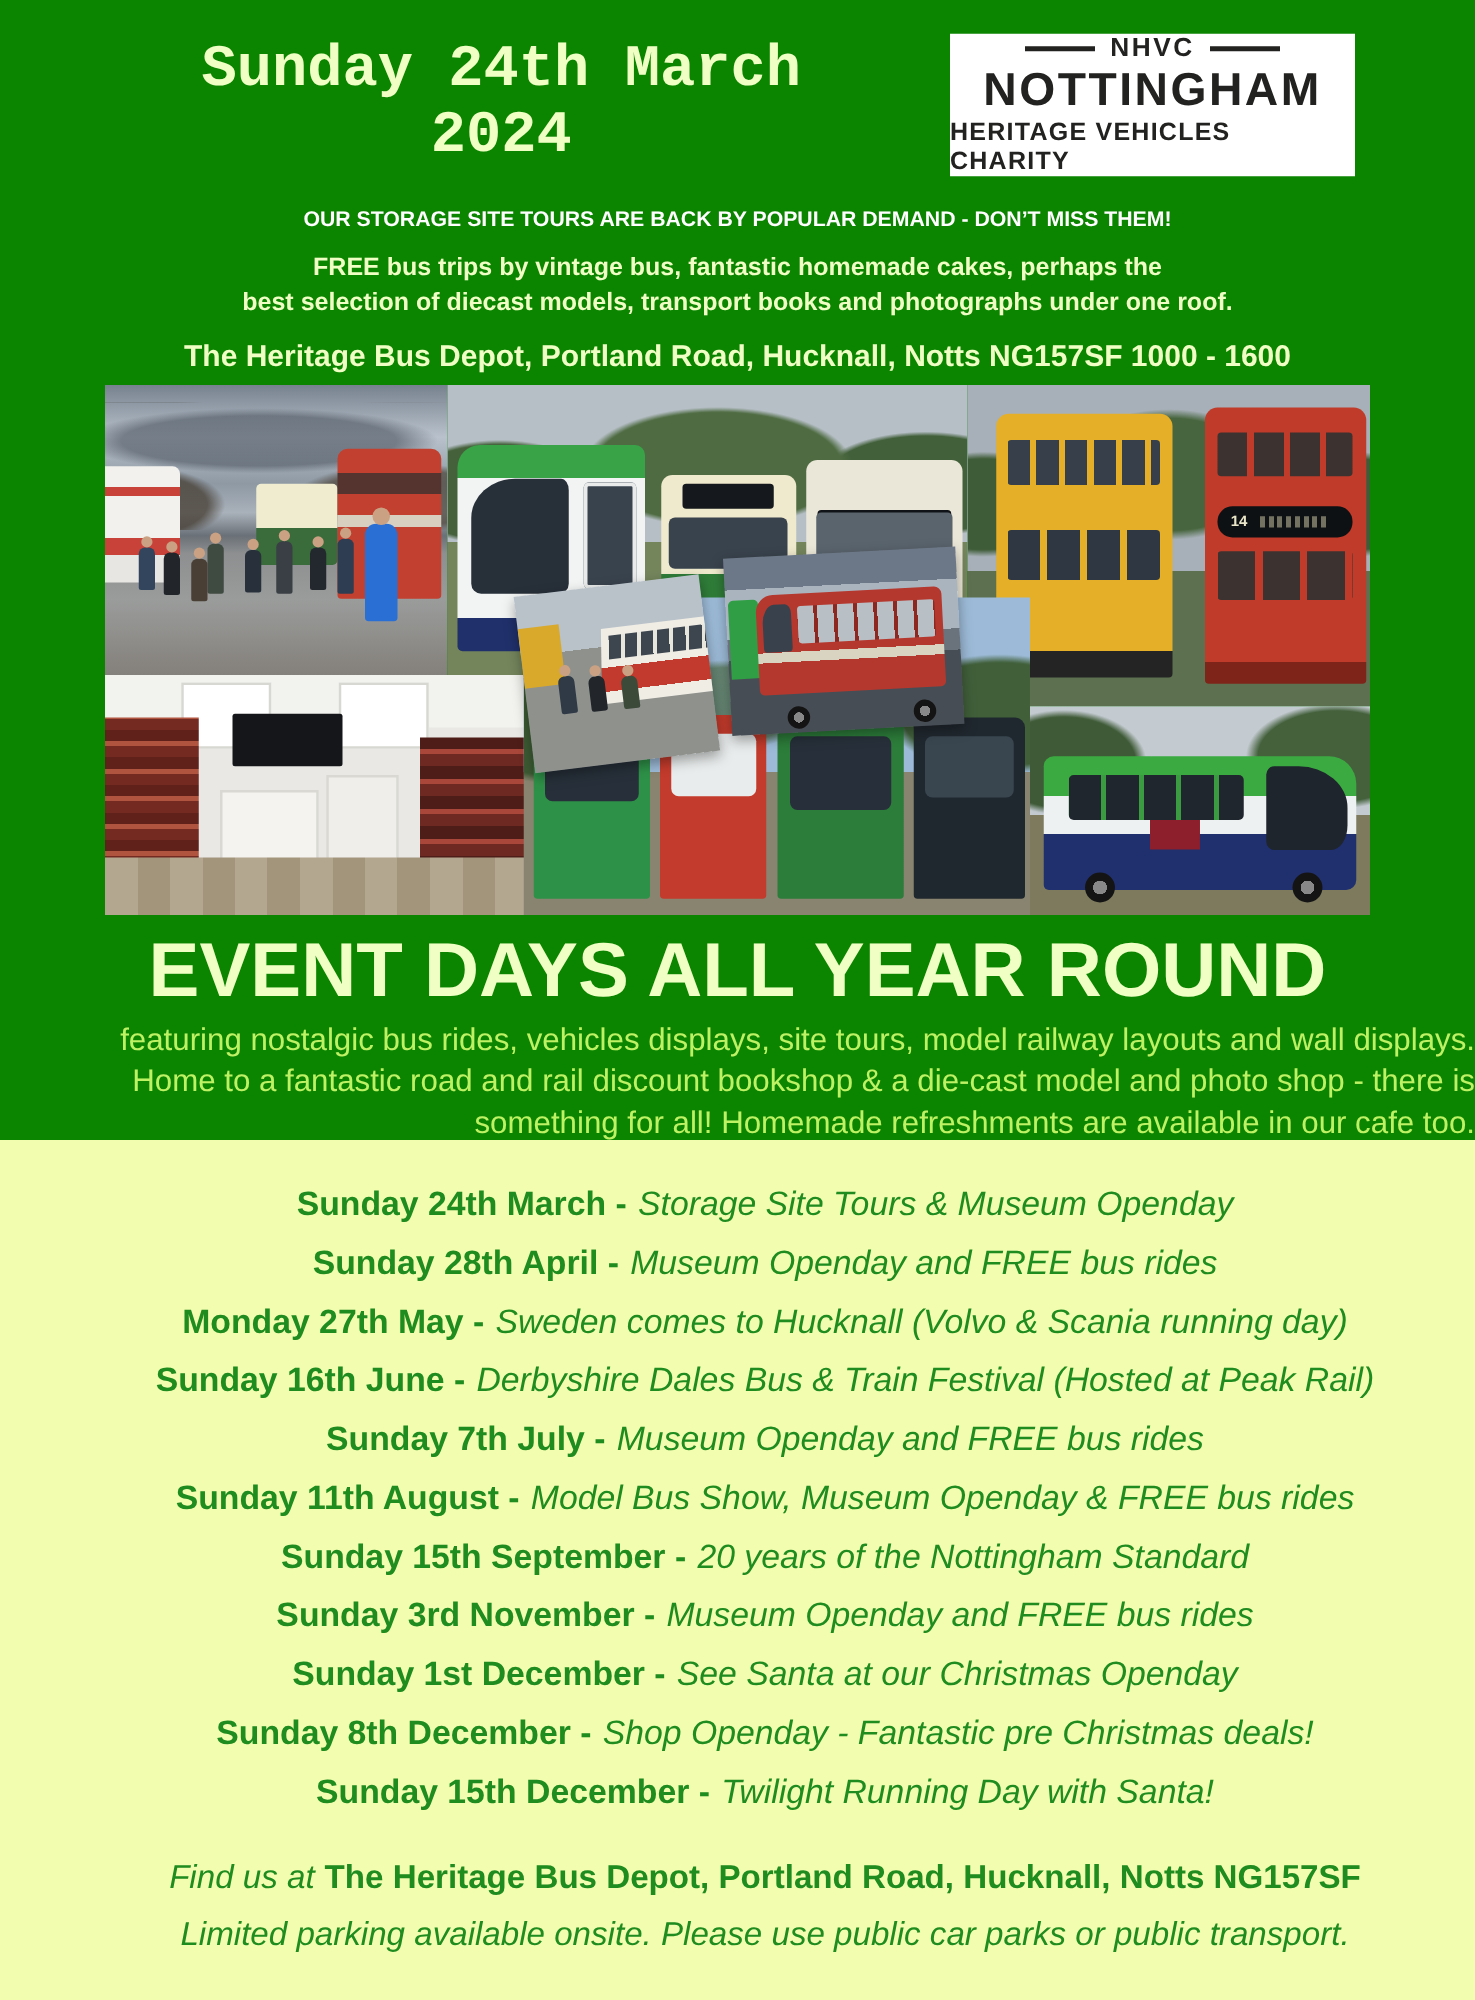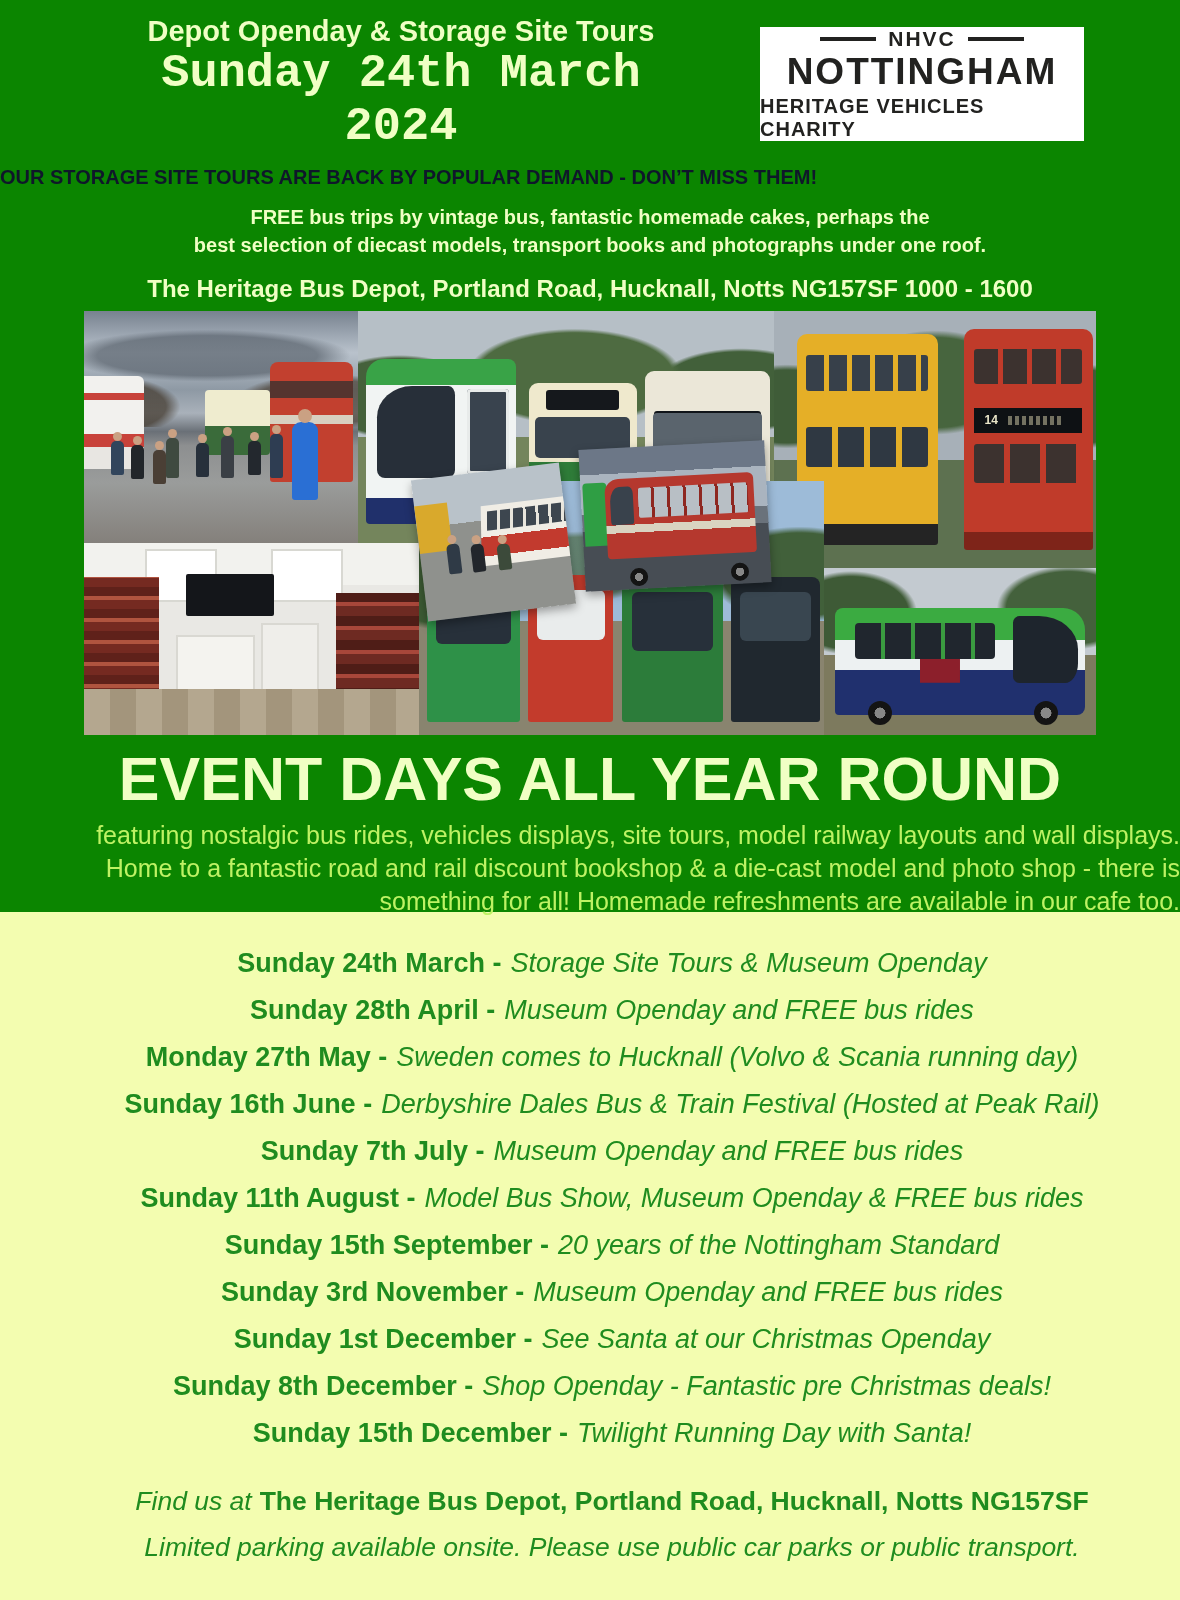"Depot Openday & Storage Site" div.title1 { html: <div>Depot Openday &amp; Storage Site Tours</div> -> none }
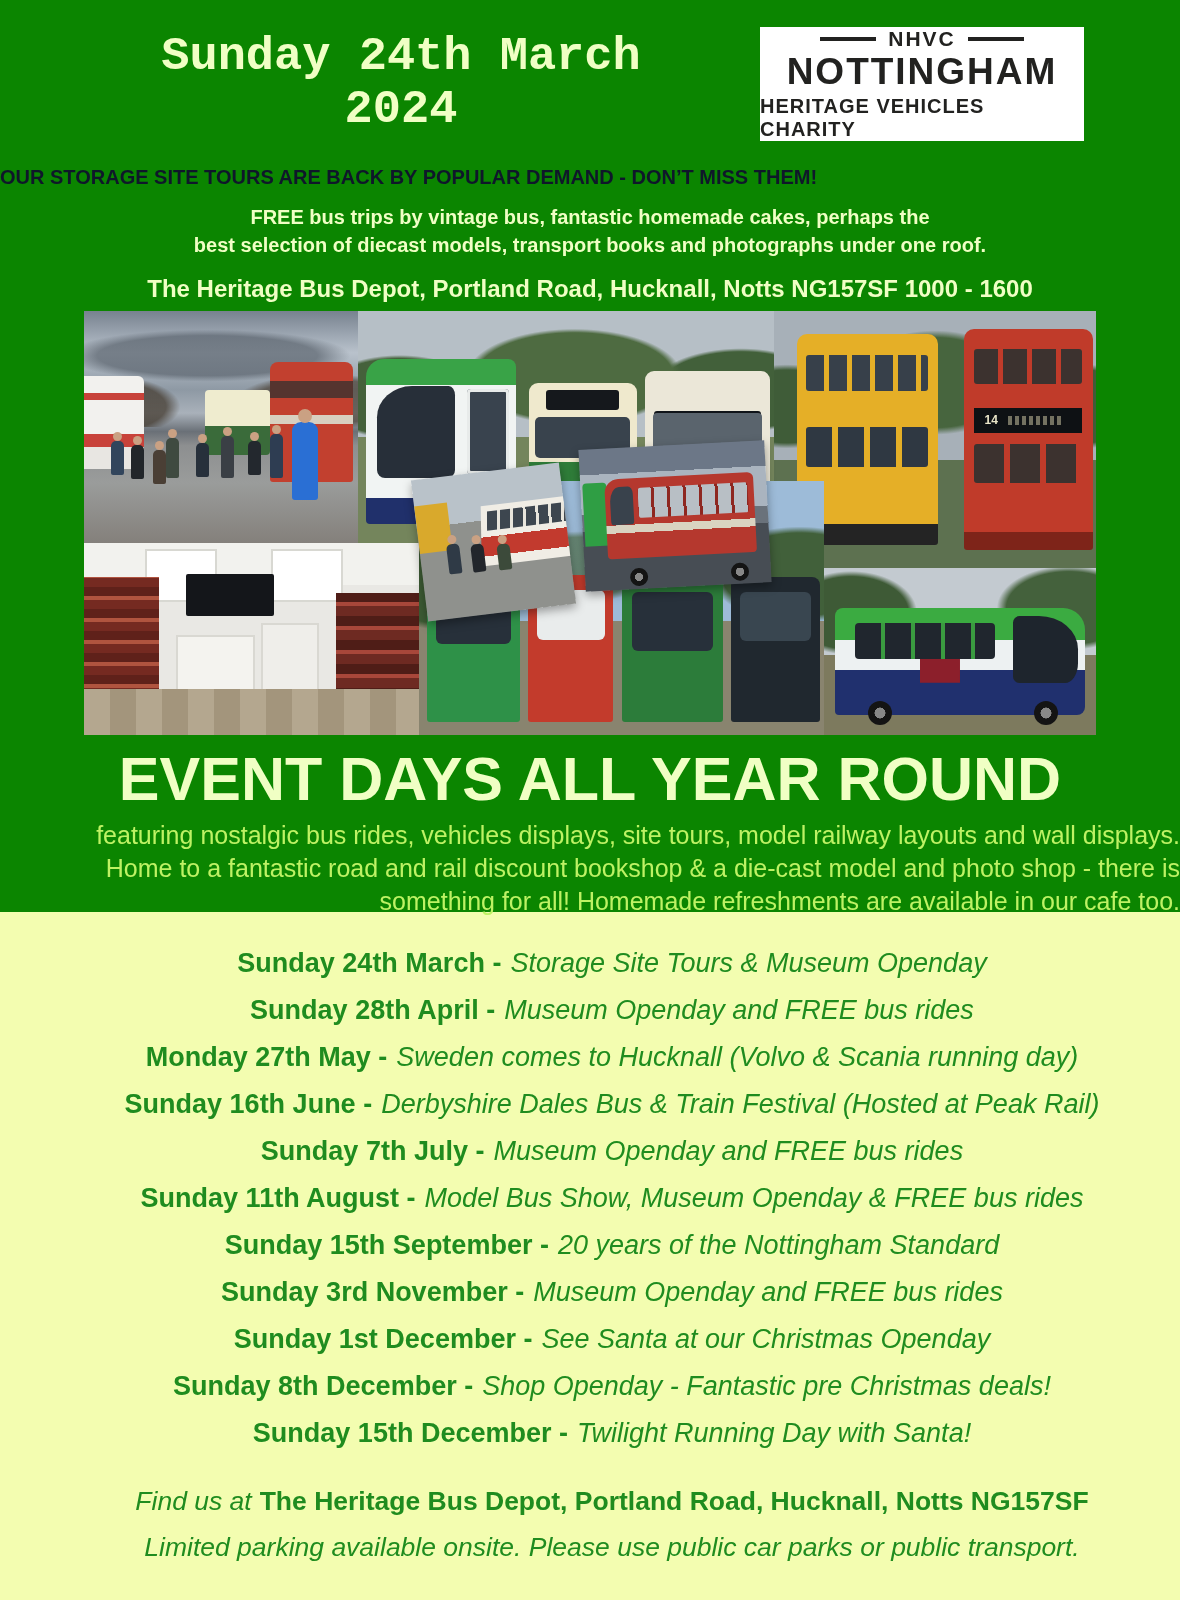"OUR STORAGE SITE TOURS ARE" .banner { color: #0f172a -> #ffffff; font-size: 20px -> 17px; text-align: left -> center }
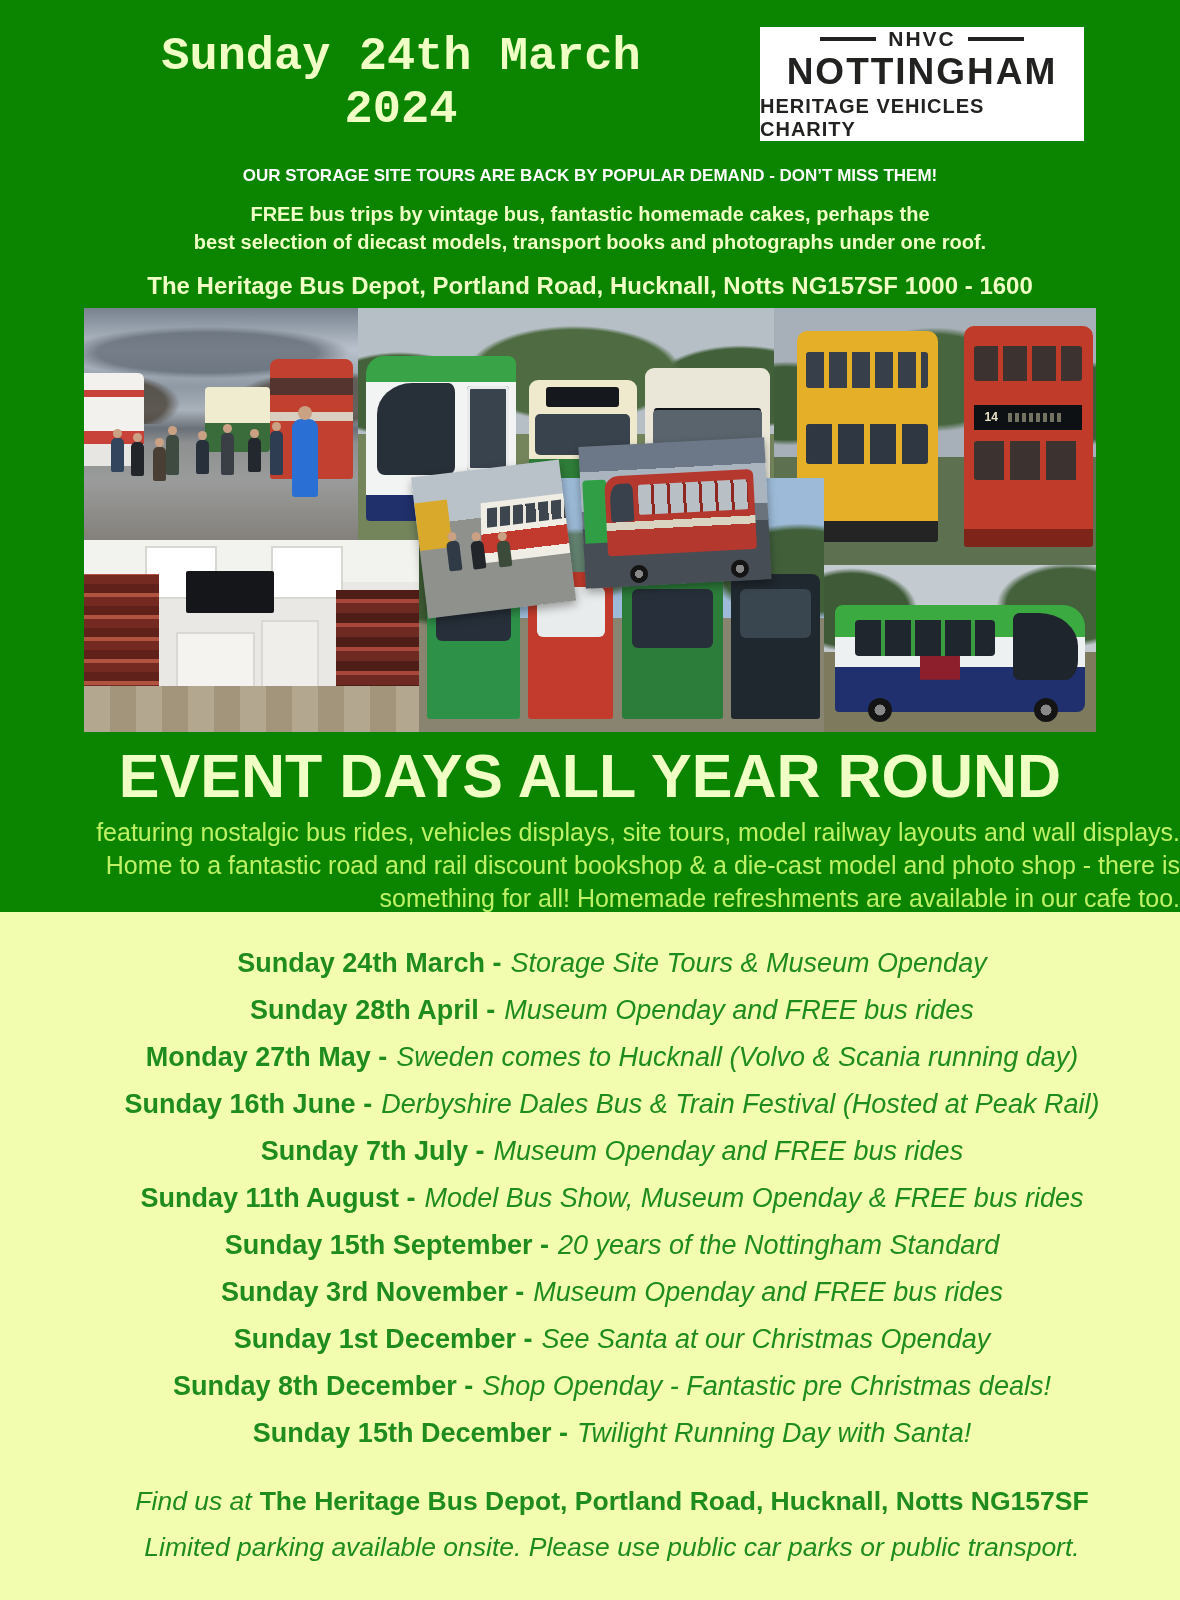"14" .pc2 .routebox { border-radius: 0 -> 12px }
